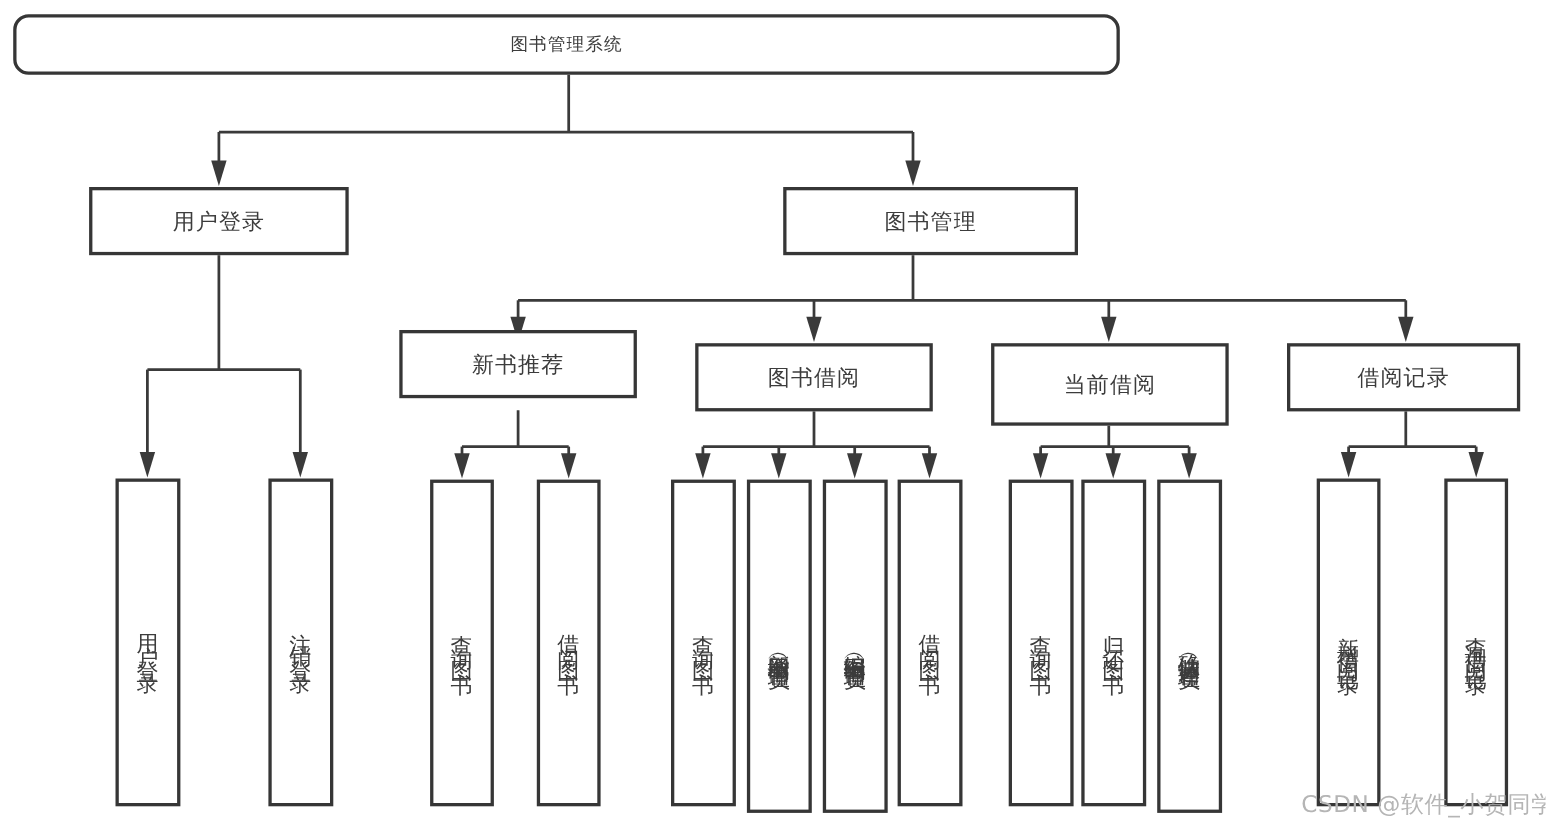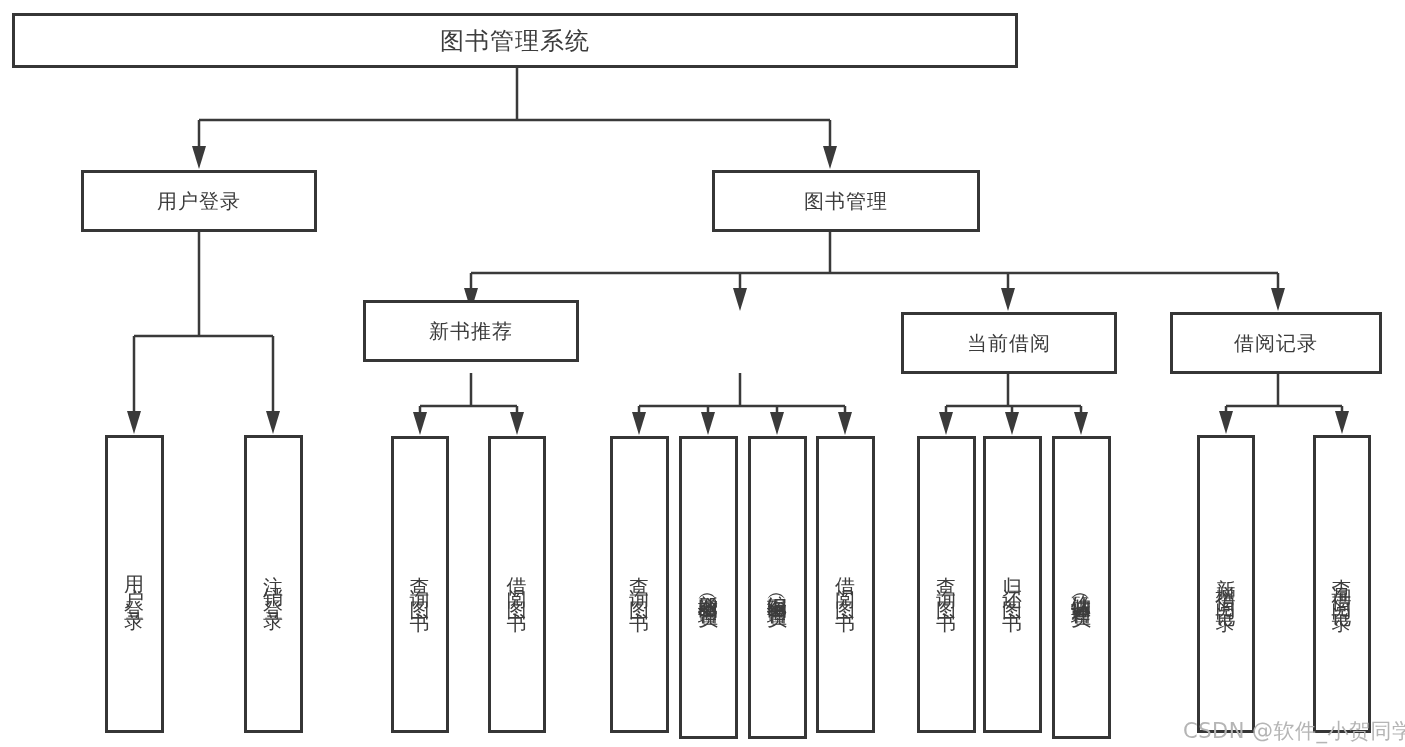"图书管理系统" .node.root { border-radius: none -> 14px; font-size: 24px -> 16px }
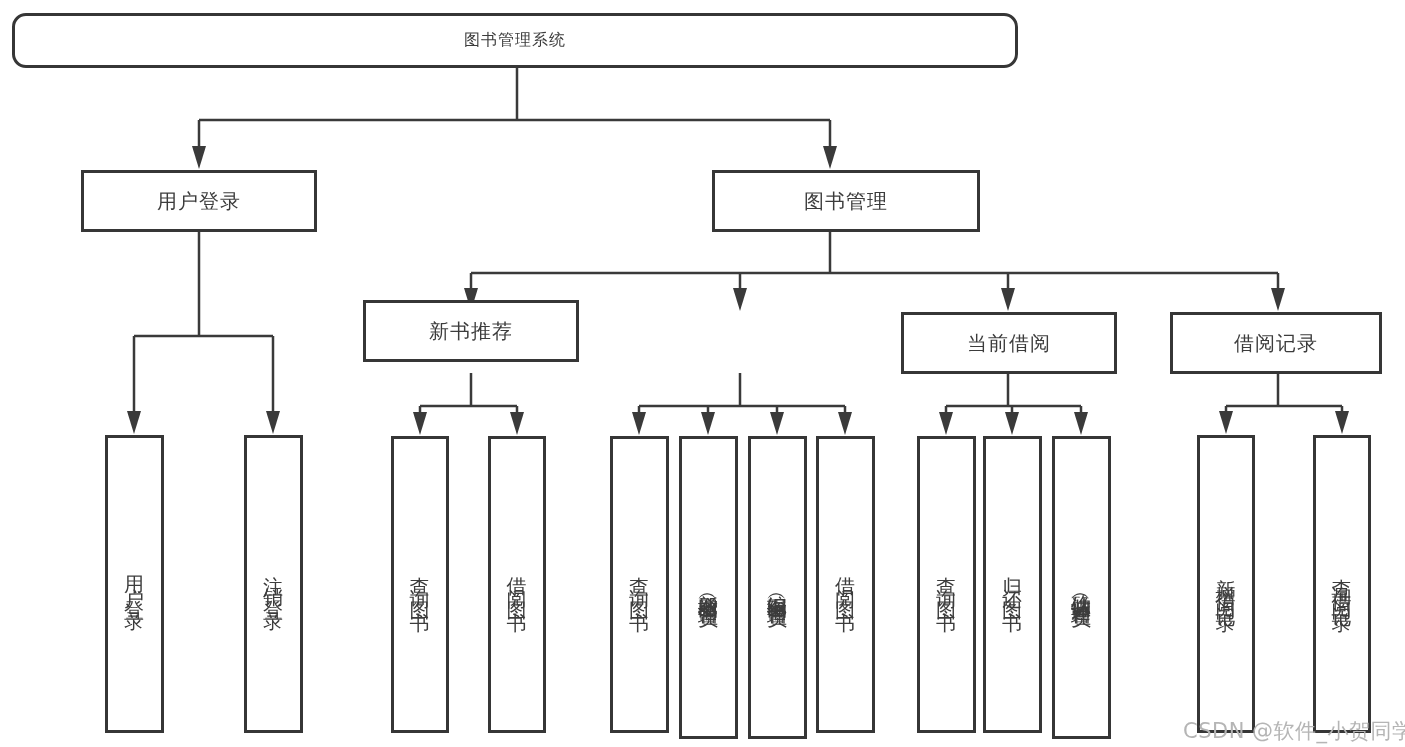"图书借阅" div.node { html: none -> <div> <span>图书借阅</span> </div> }
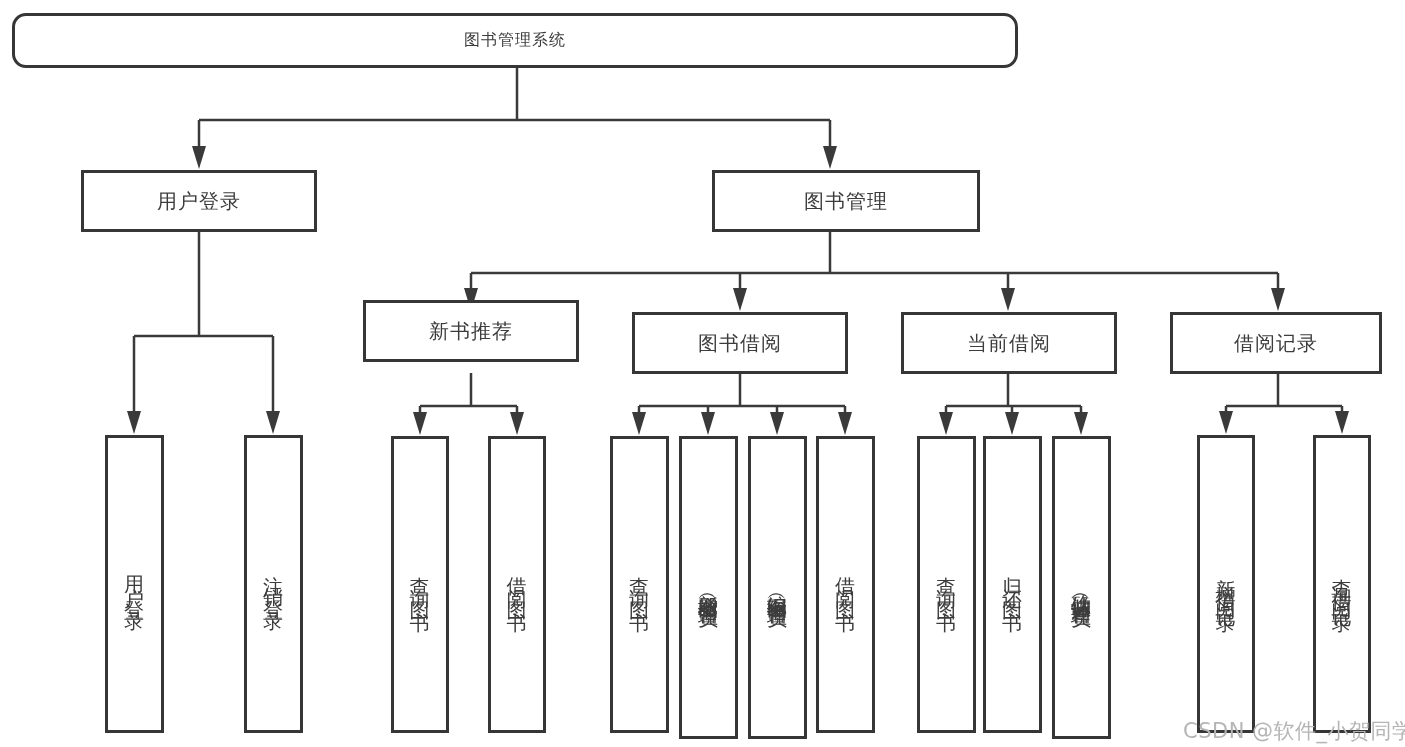"当前借阅" div.node { height: 62px -> 75px }
